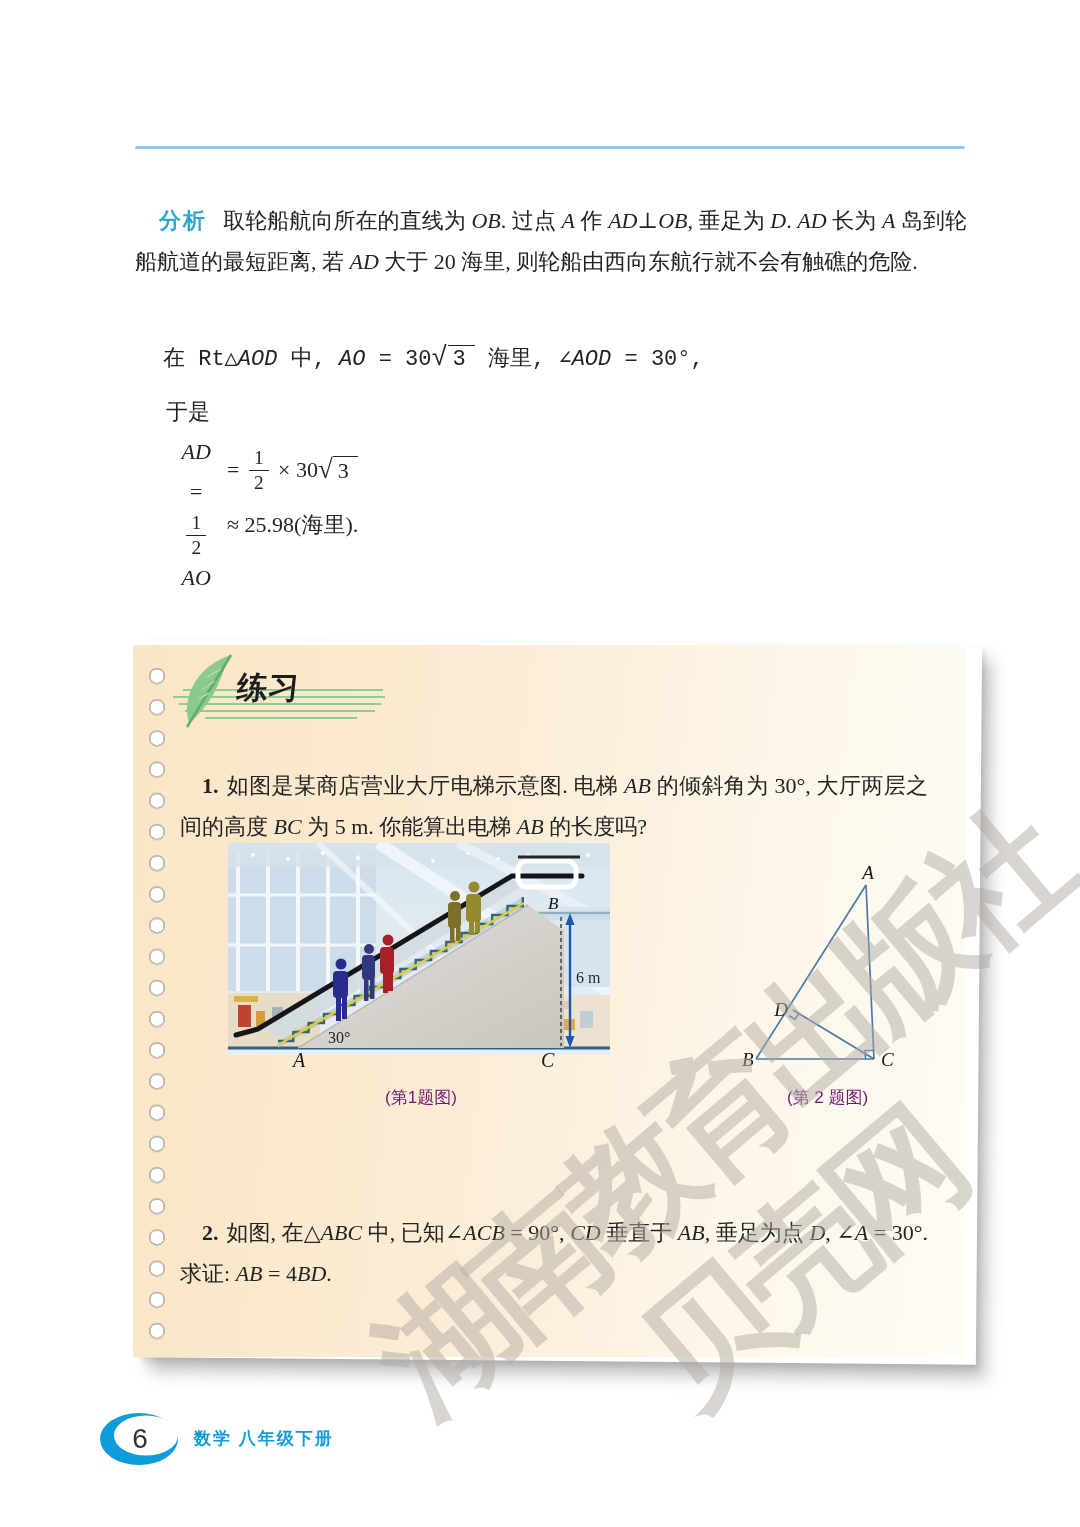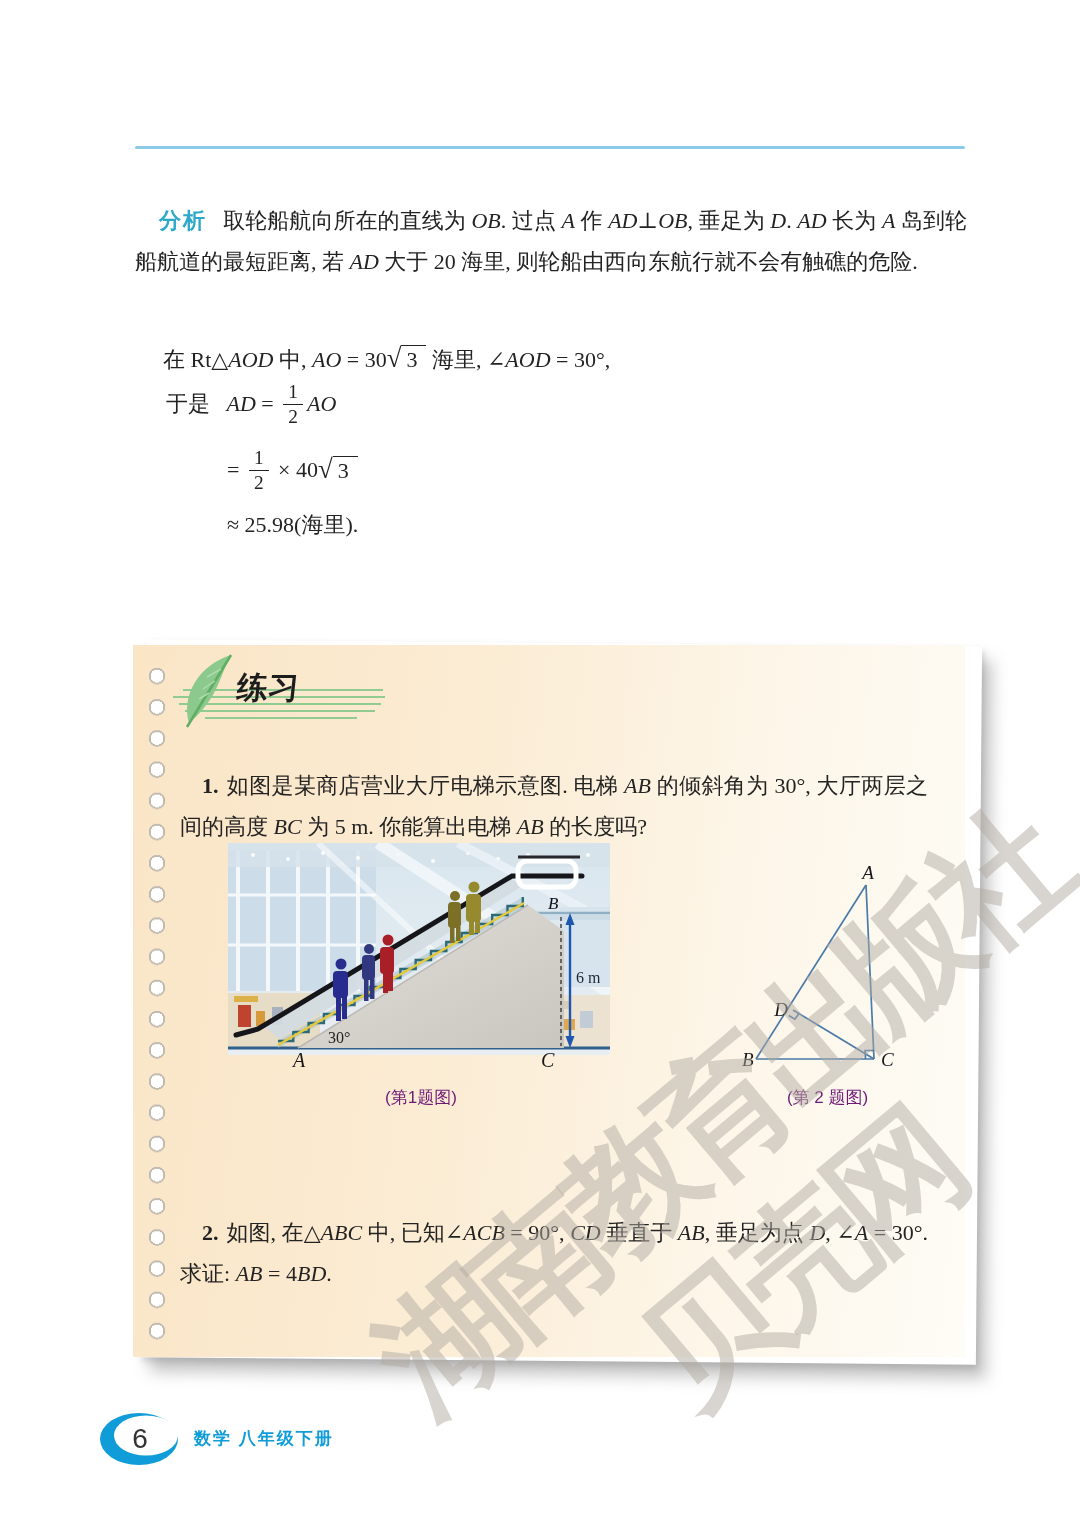"在 Rt△AOD 中, AO =" #f1 { font-family: none -> Liberation Mono, monospace }
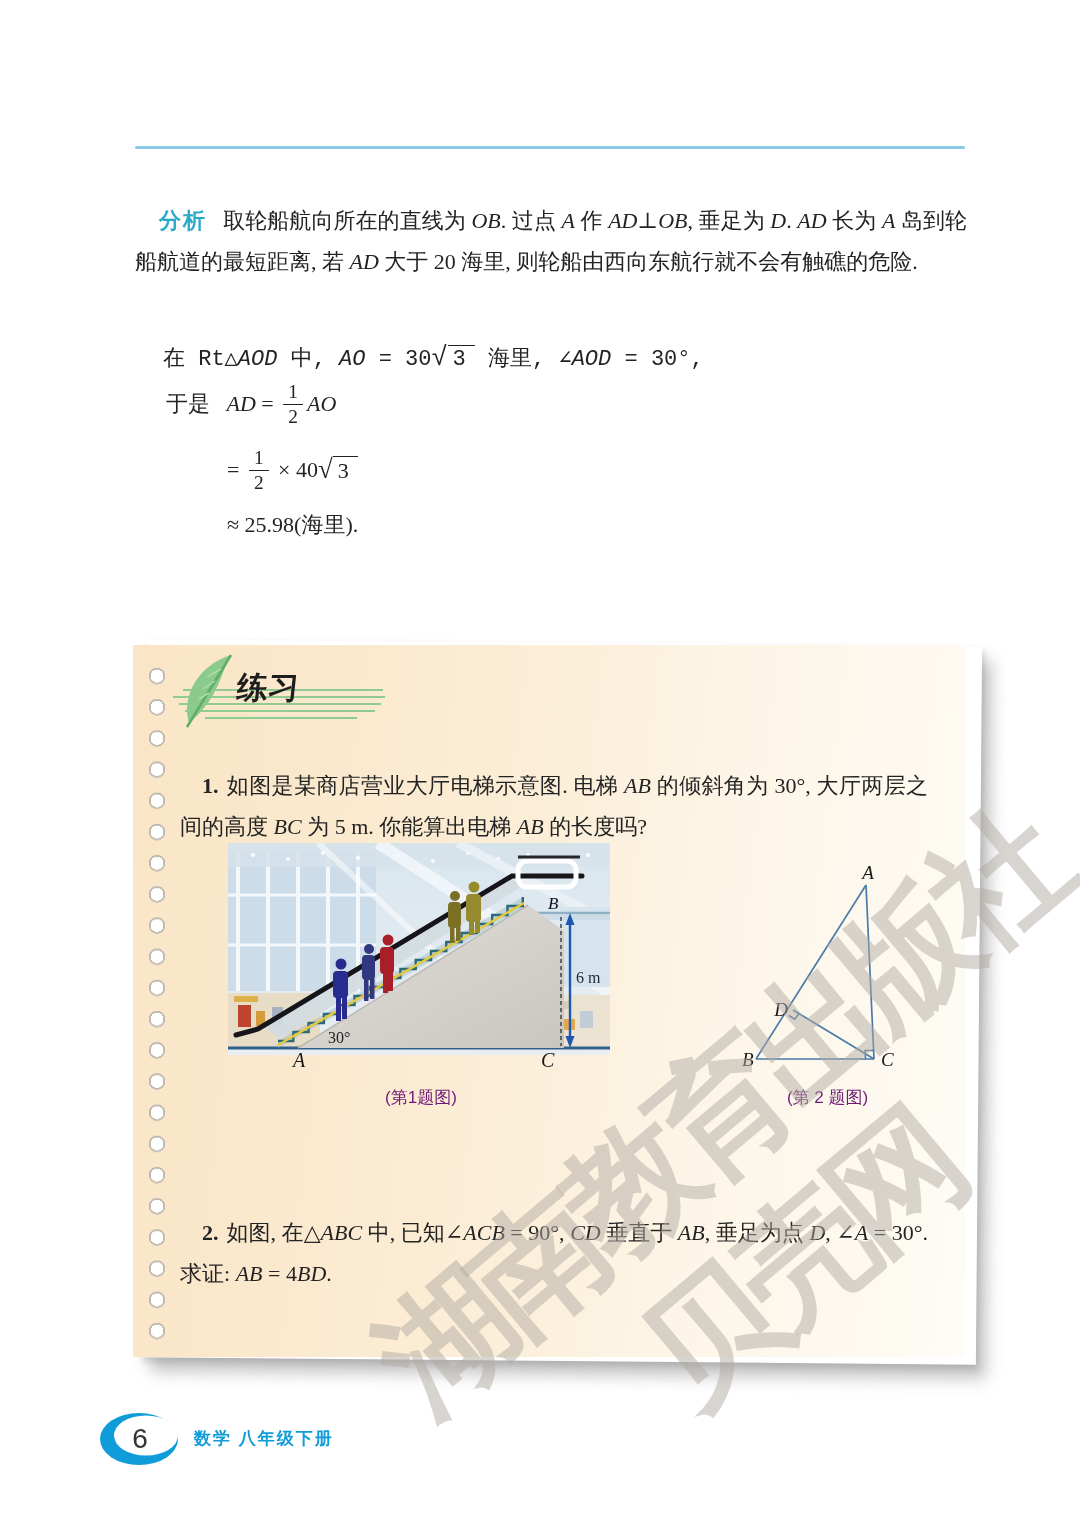"于是" #f2 { flex-direction: none -> column; top: 372px -> 392px }
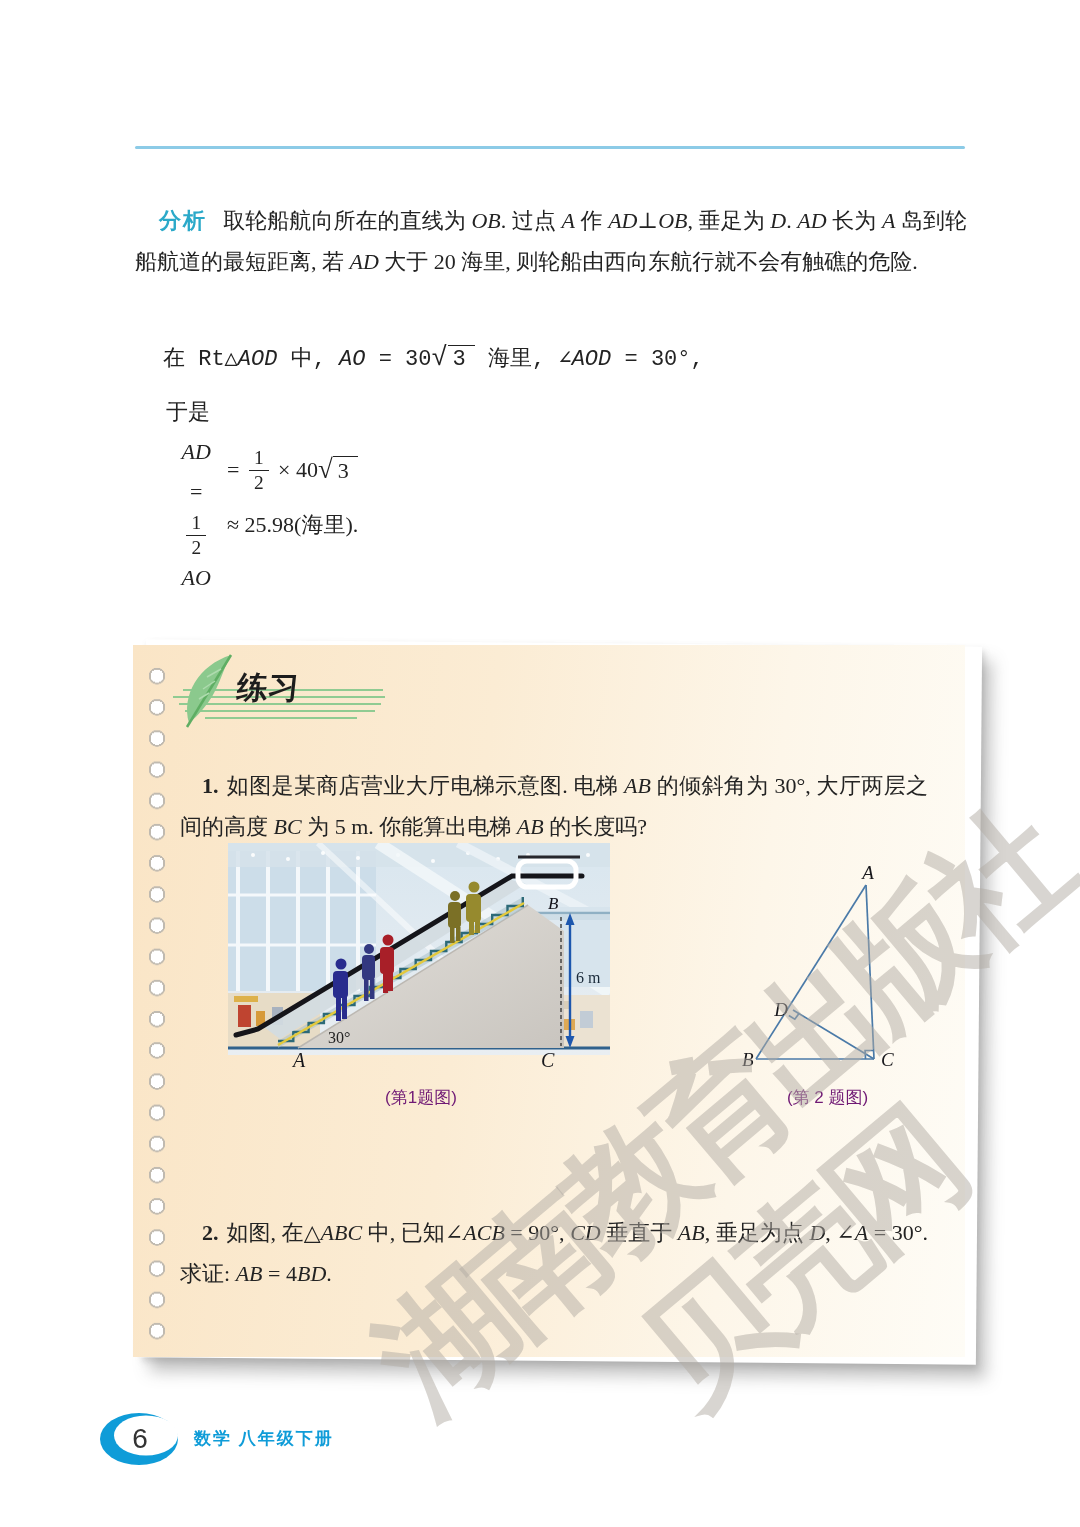"× 40" span.mr { text: 40 -> 30 }
